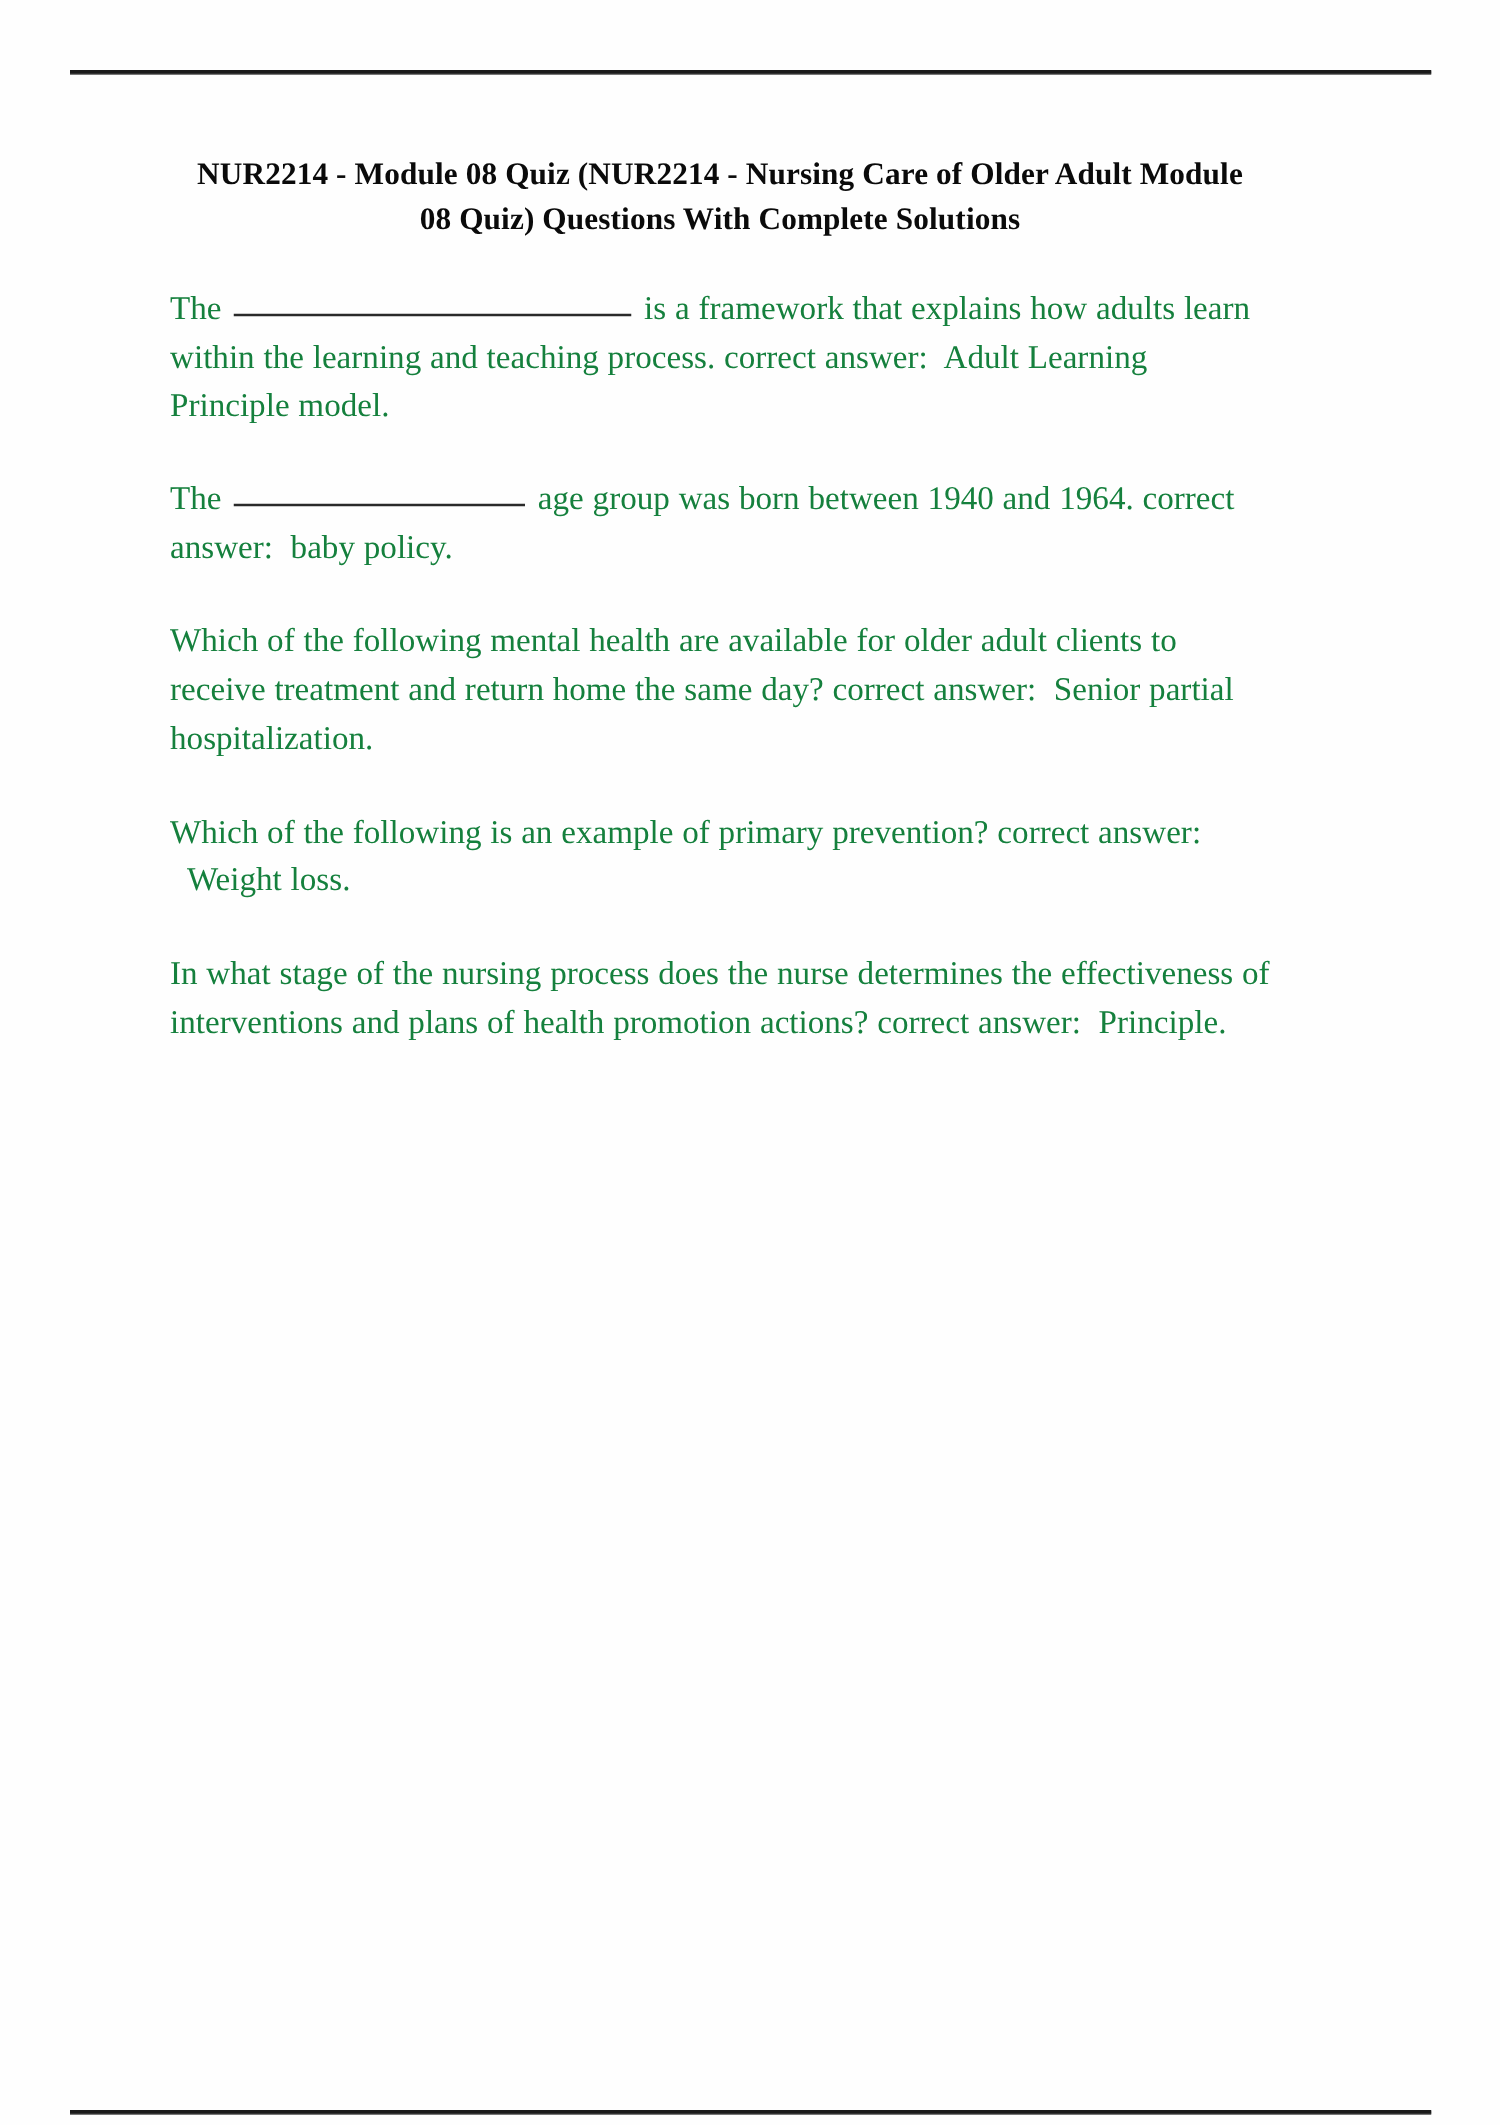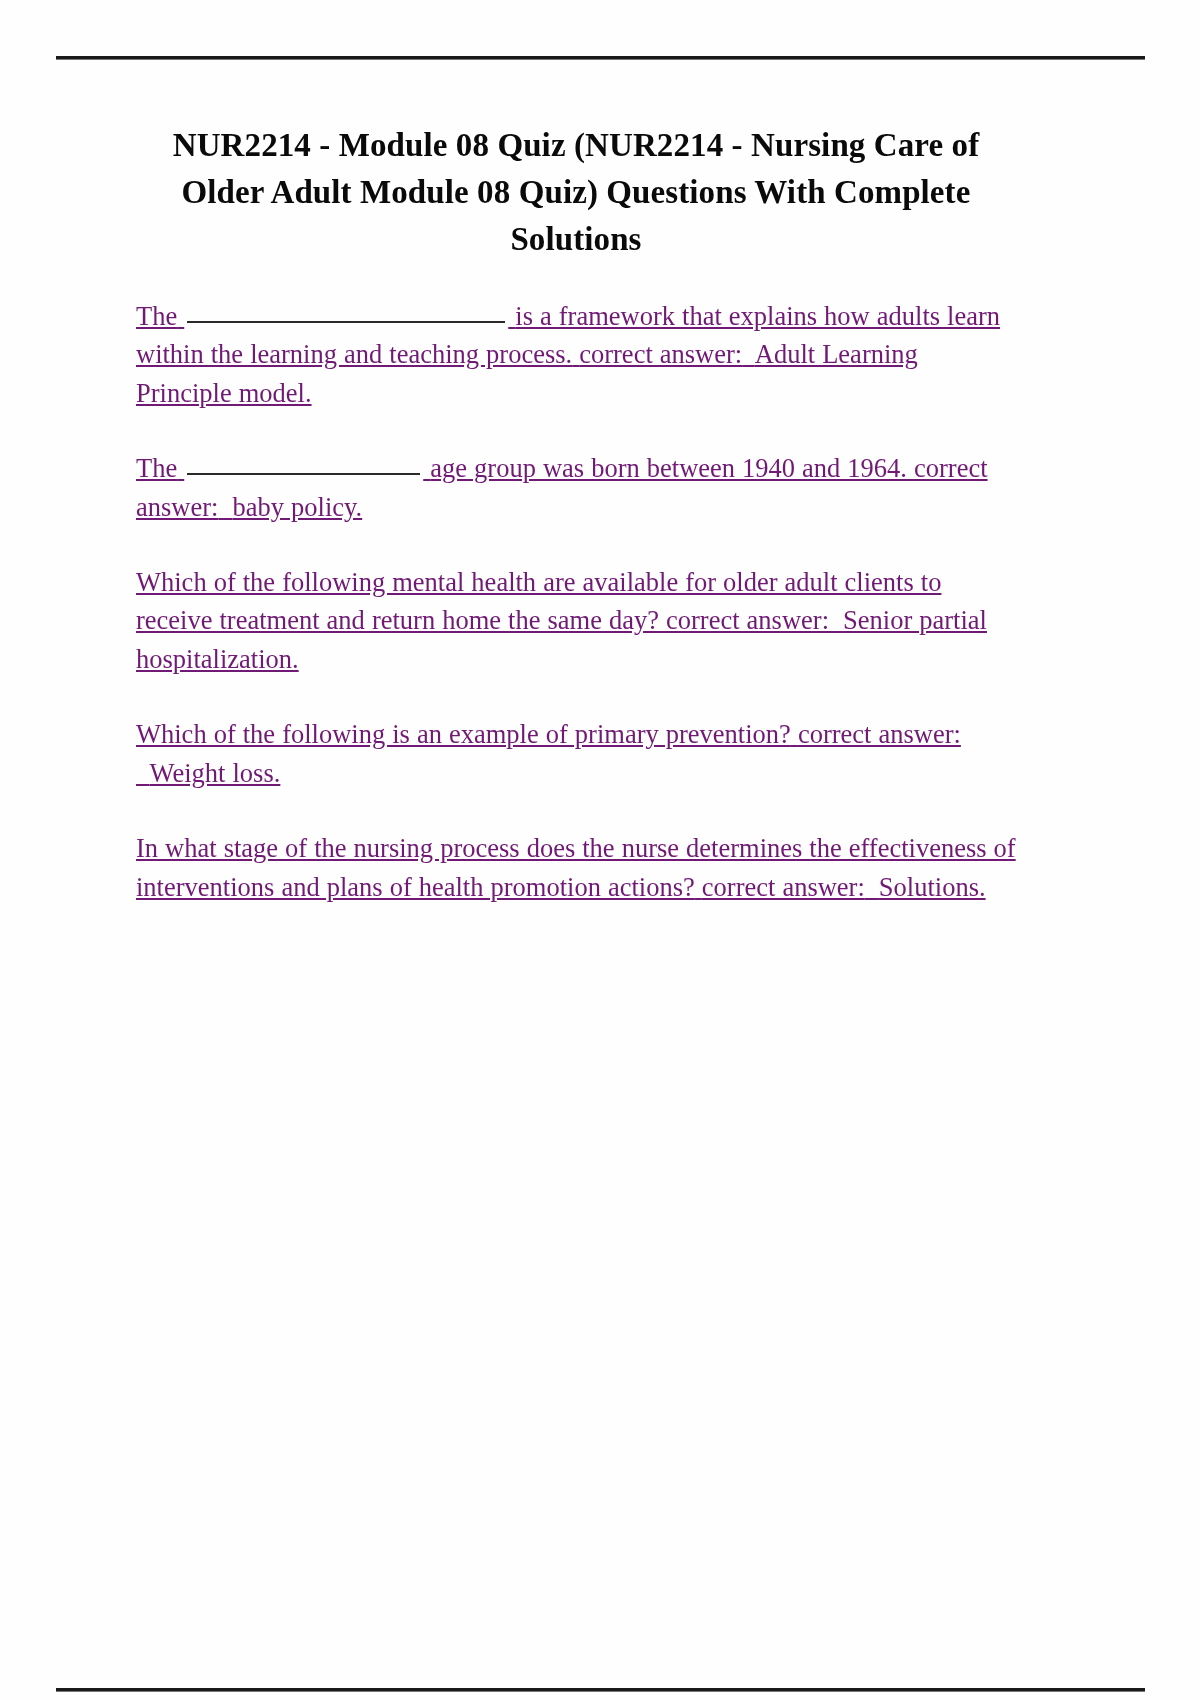"NUR2214 - Module 08 Quiz" .doc-title { font-size: 33px -> 25px }
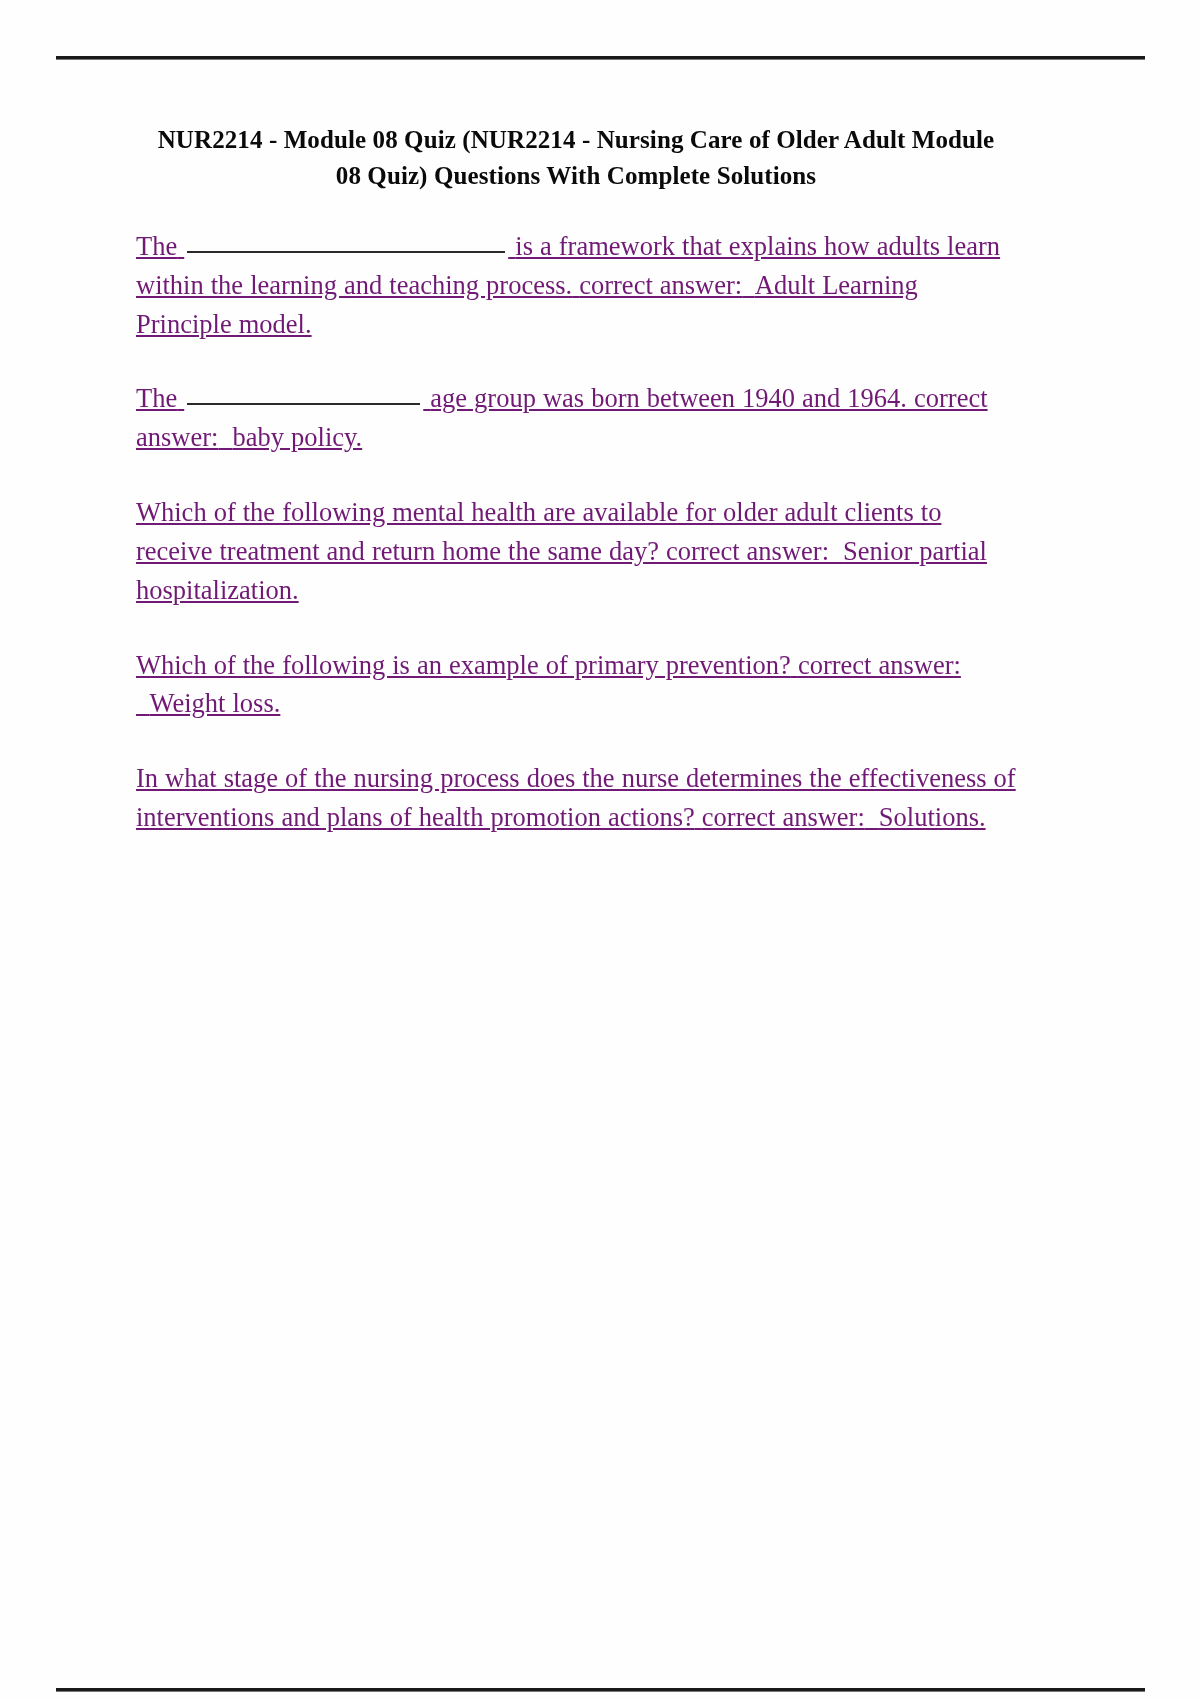"The is a framework that" .qa-block { color: #701a75 -> #15803d; text-decoration: underline -> none }
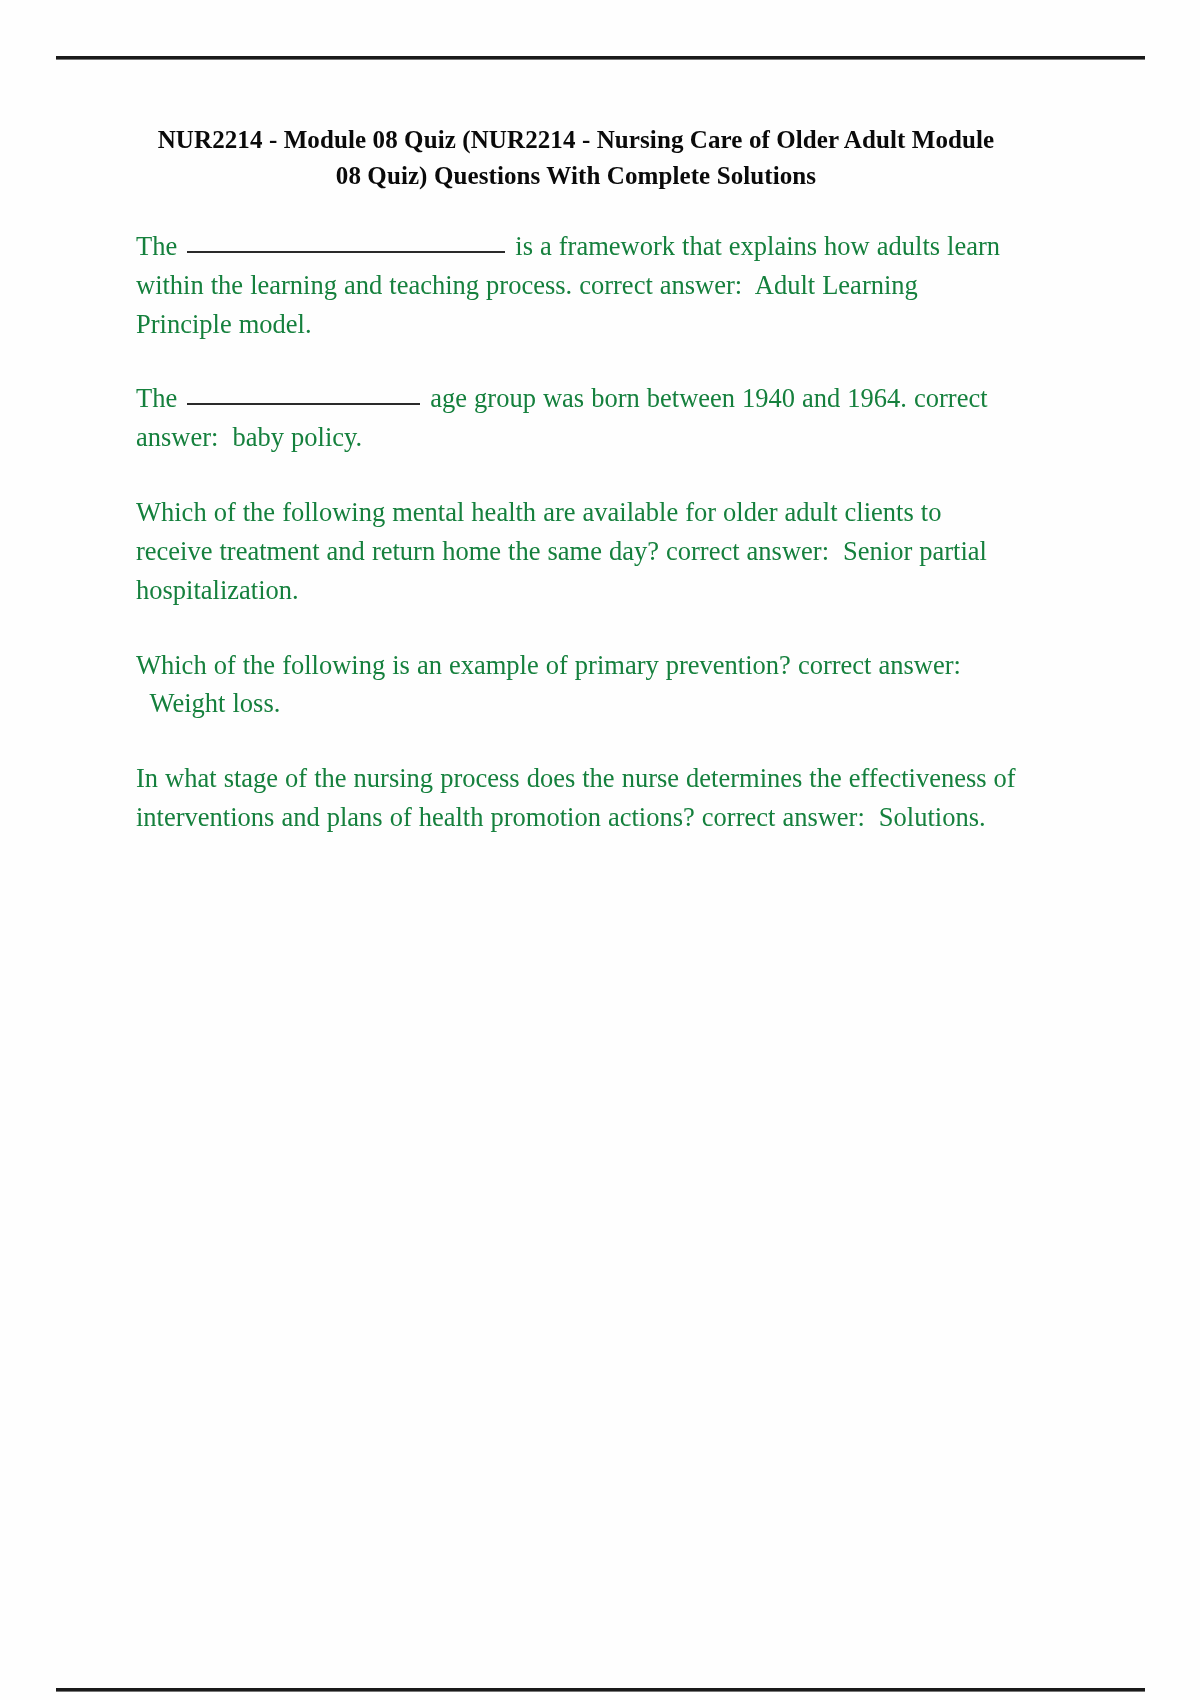"Solutions." span { text: Solutions -> Principle }
